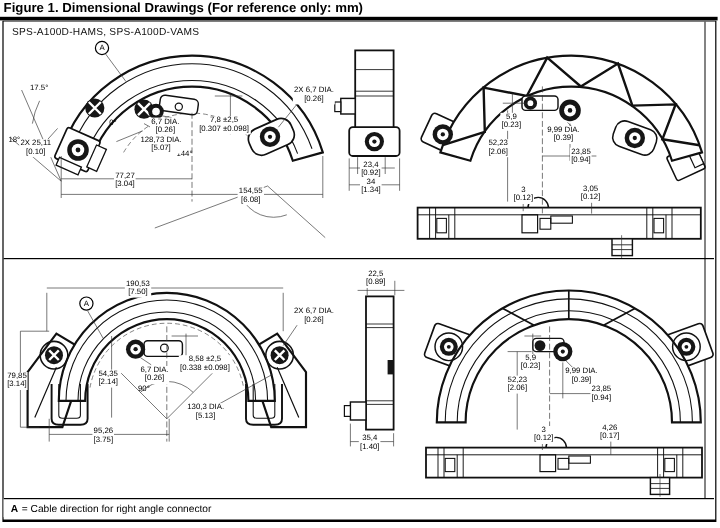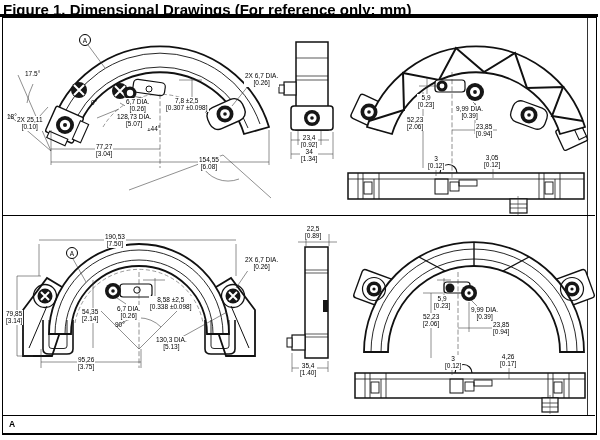"Figure 1. Dimensional Drawings (For" .title { font-size: 15px -> 11px }
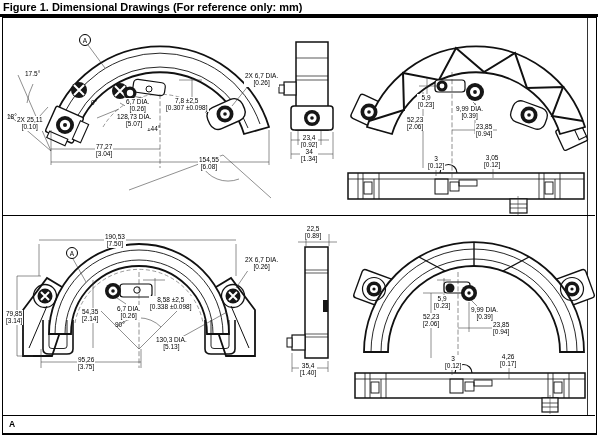"SPS-A100D-HAMS, SPS-A100D-VAMS" div.plabel { html: none -> <div>SPS-A100D-HAMS, SPS-A100D-VAMS</div> }
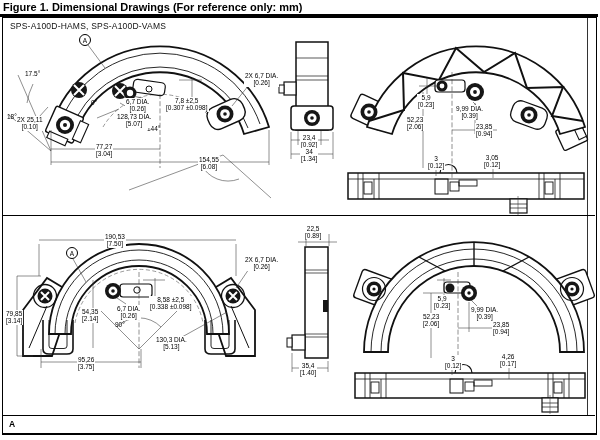"= Cable direction for right" span { html: none -> <span>= Cable direction for right angle connector</span> }
